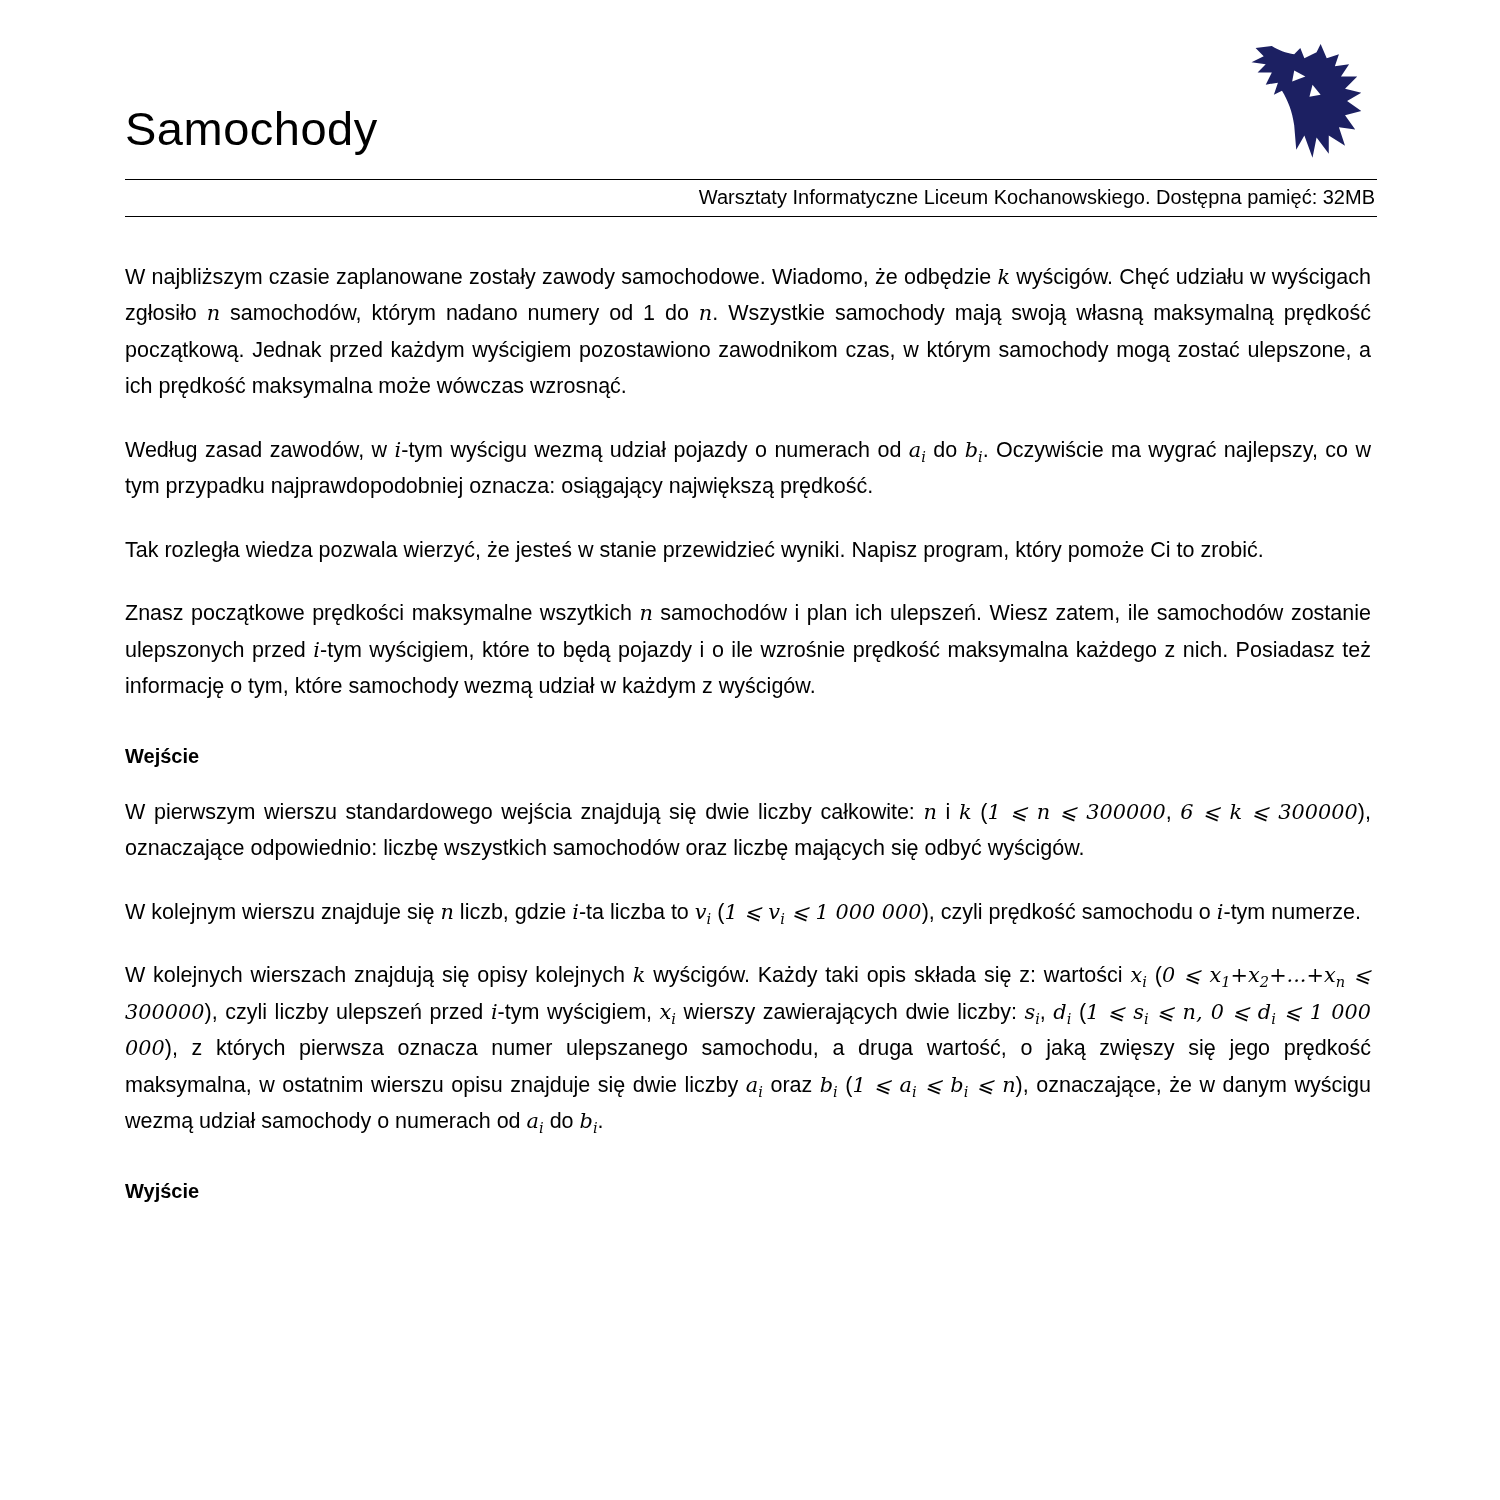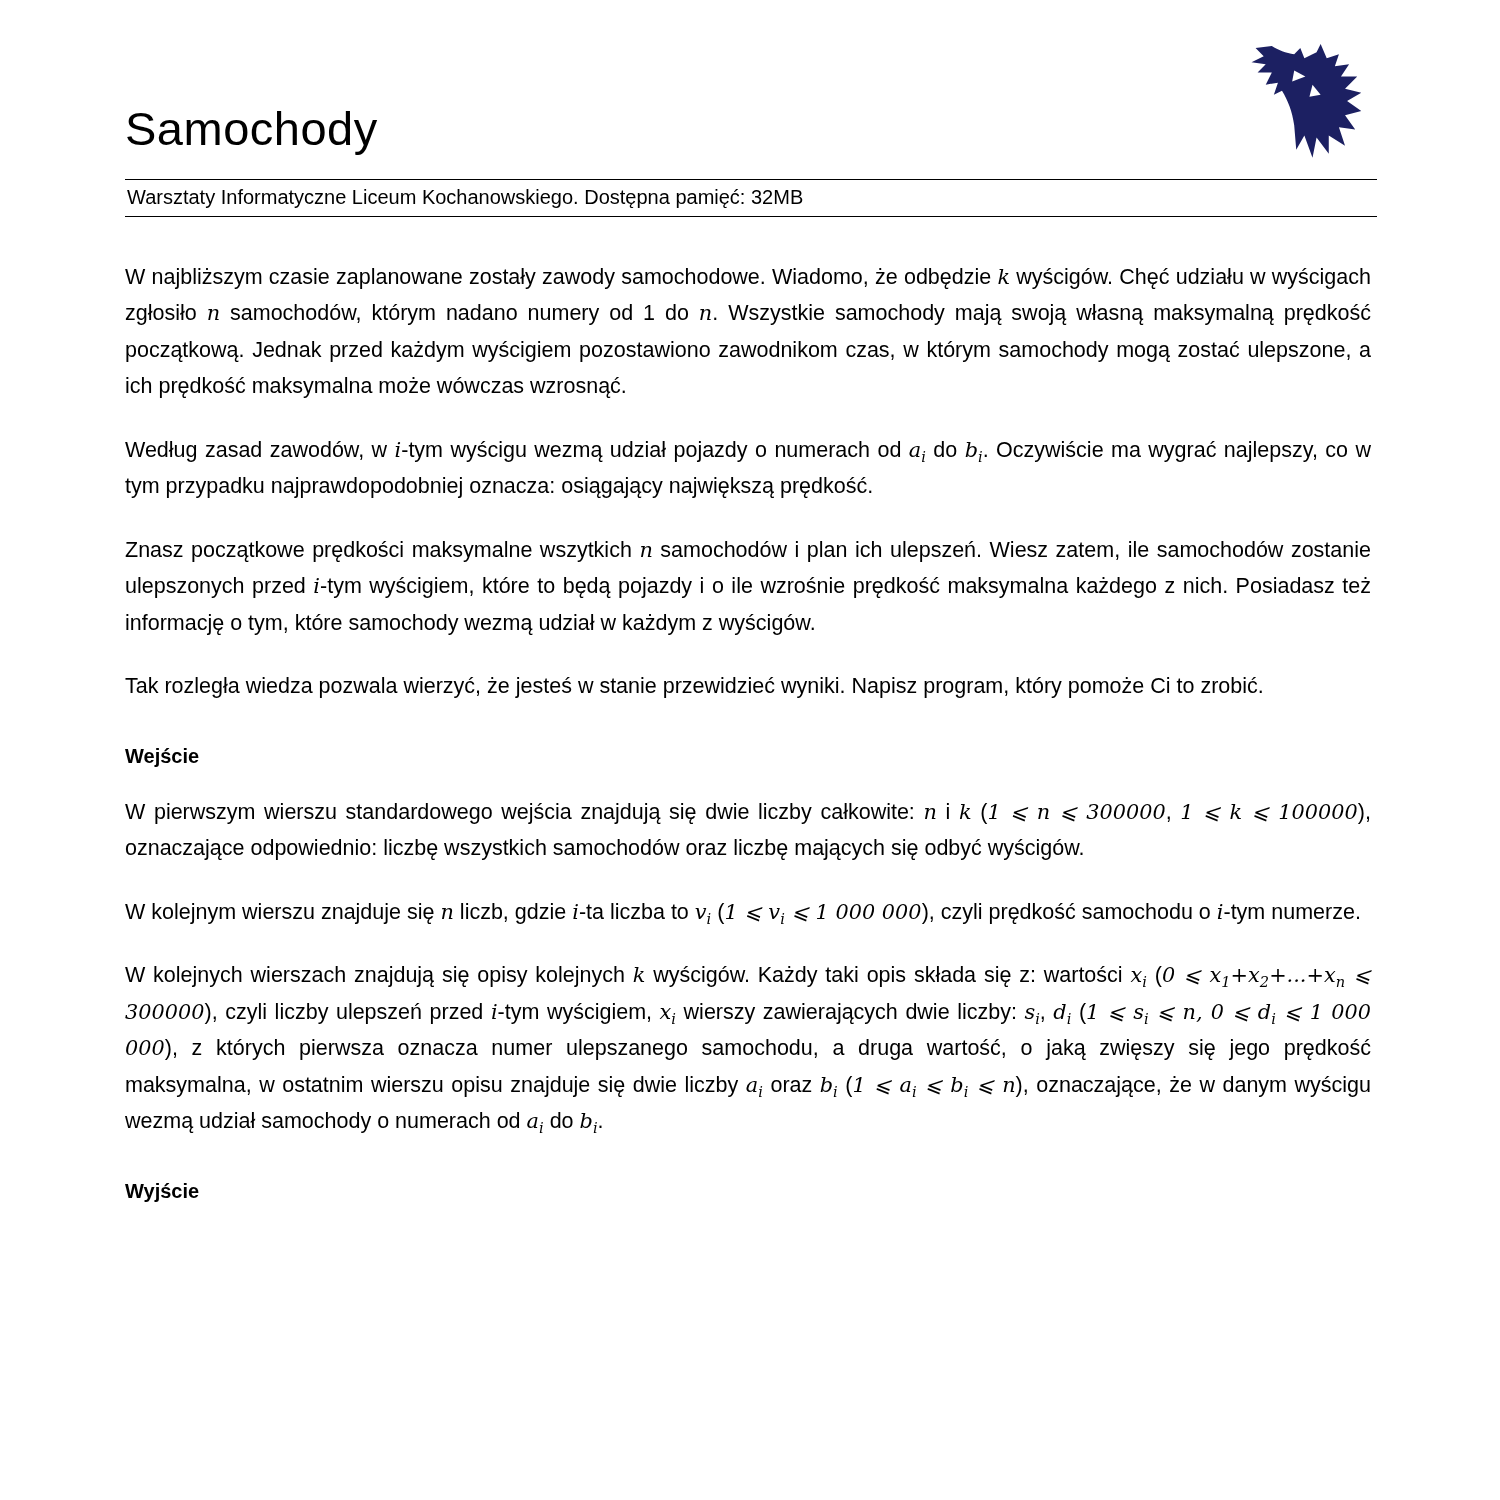"Warsztaty Informatyczne Liceum" .header-band { text-align: none -> right }
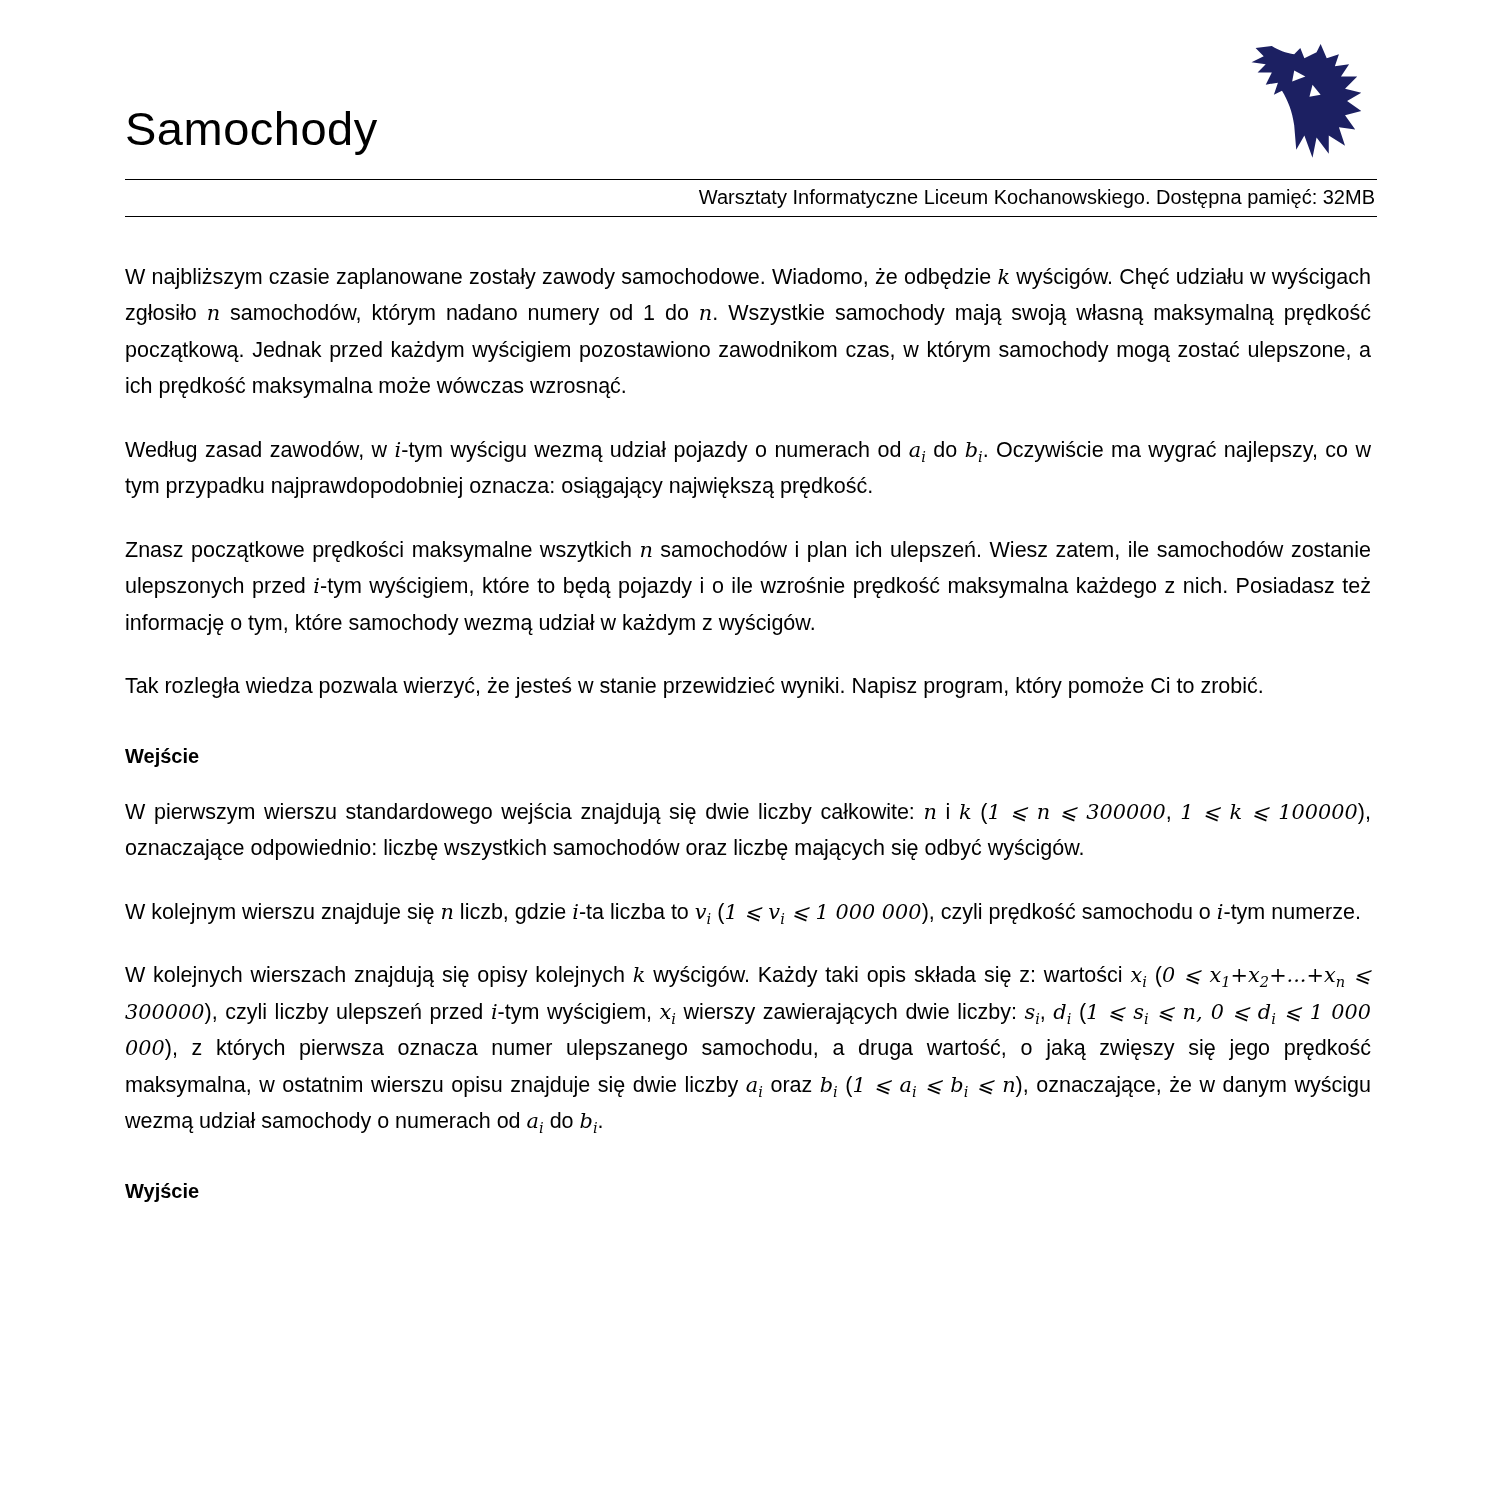"Znasz początkowe prędkości maksymalne" p { order: before "Tak rozległa wiedza pozwala wierzyć," -> after "Tak rozległa wiedza pozwala wierzyć," }
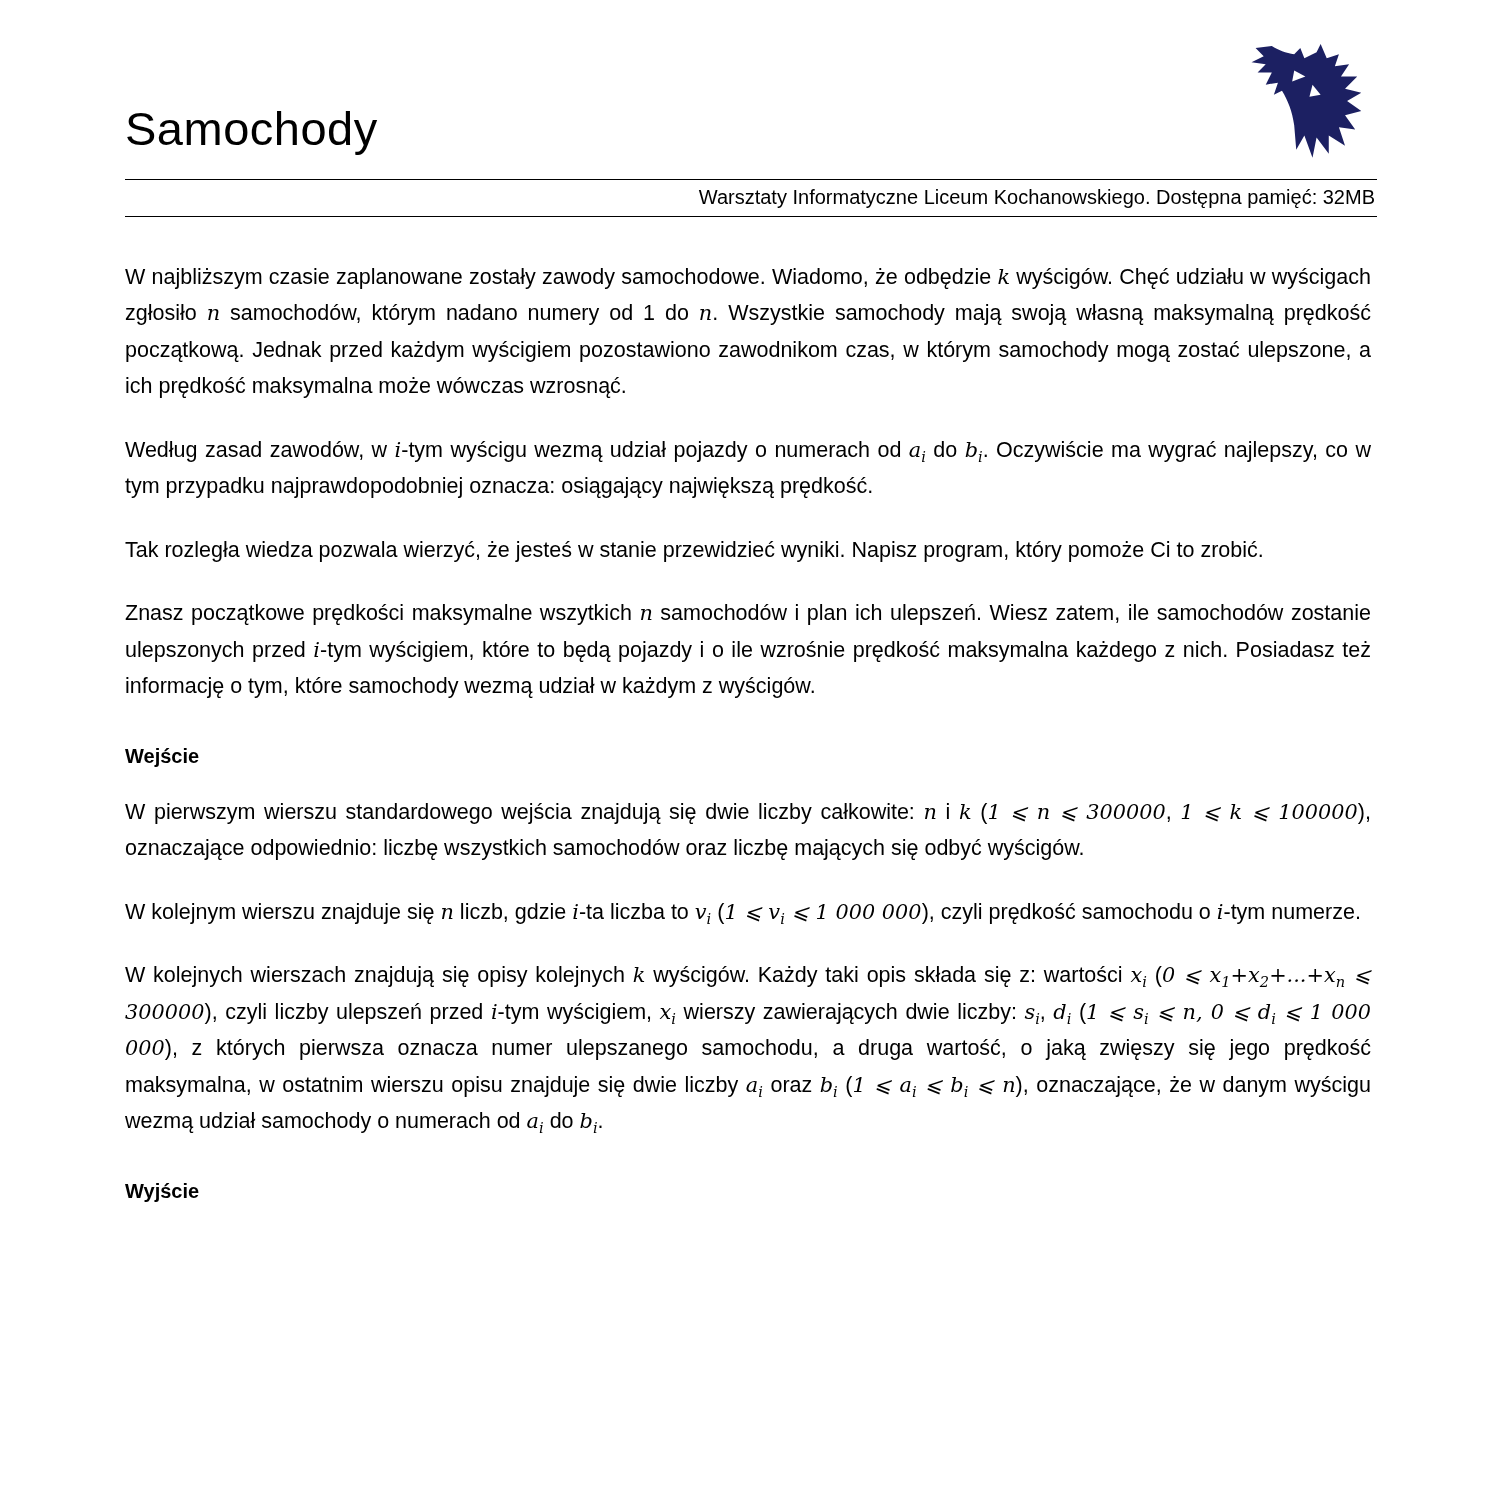"1 ⩽ k ⩽ 100000" span.math { text: 1 ⩽ k ⩽ 100000 -> 6 ⩽ k ⩽ 300000 }
